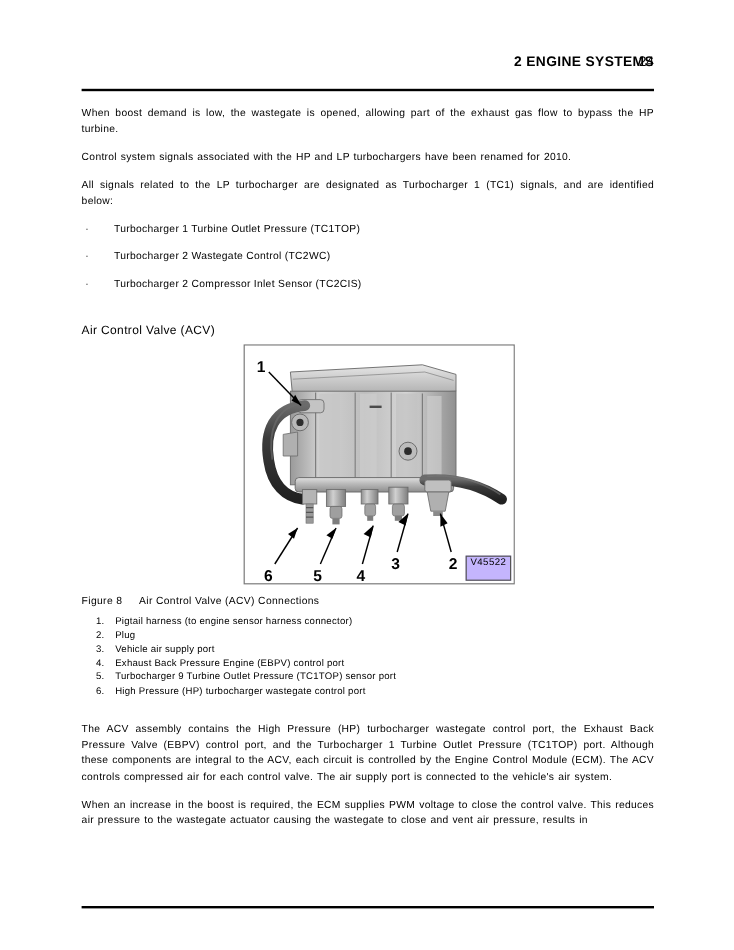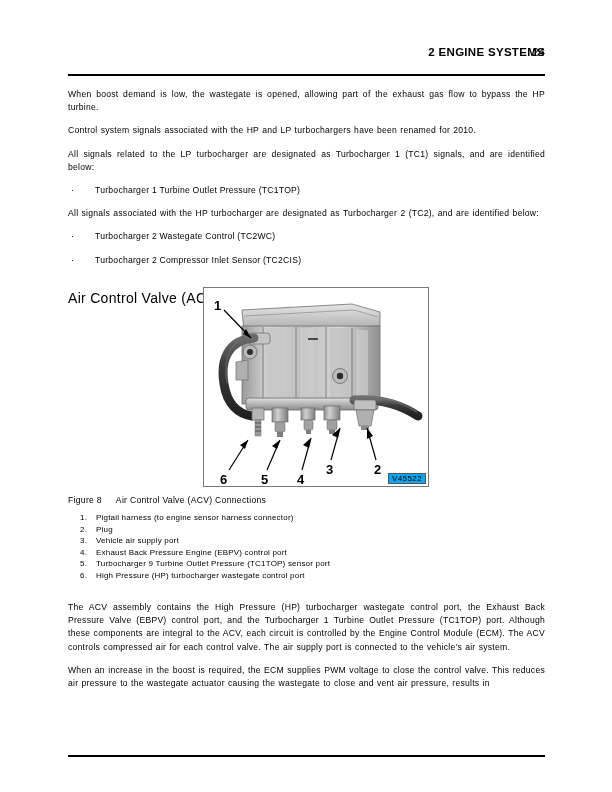"All signals associated with the" p.para { html: <p>All signals associated with the HP turbocharger are designated as Turbocharger 2 (TC2), and are identified below:</p> -> none }
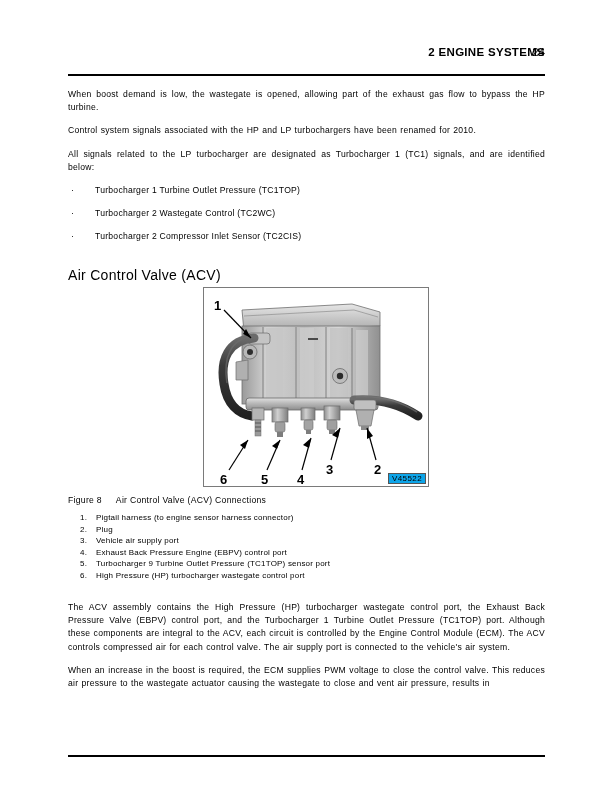"Air Control Valve (ACV)" .section-label { font-size: 14px -> 10px }
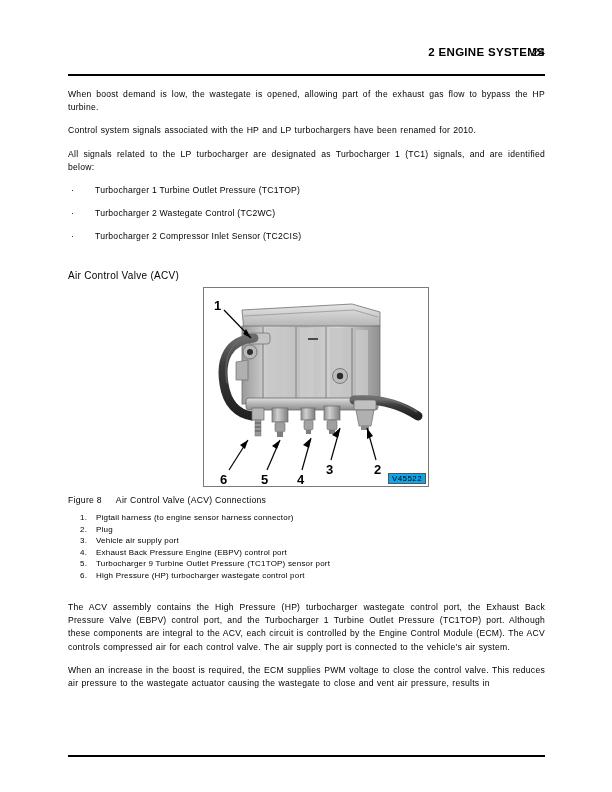"V45522" .figure-code { background: #0ea5e9 -> #c4b5fd; padding: 0px 3px 0 3px -> 0px 3px 10px 3px }
